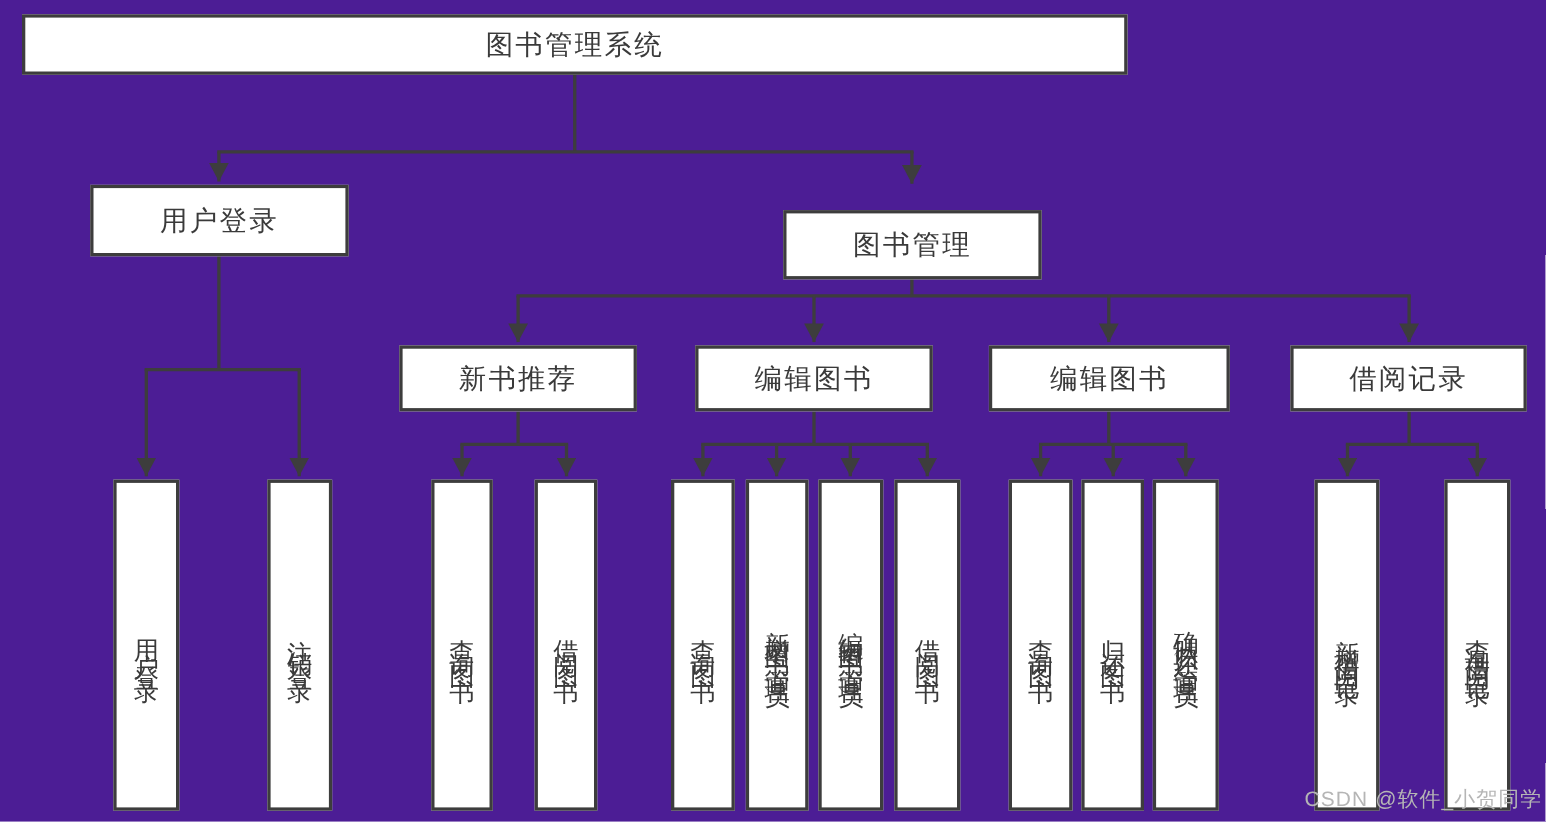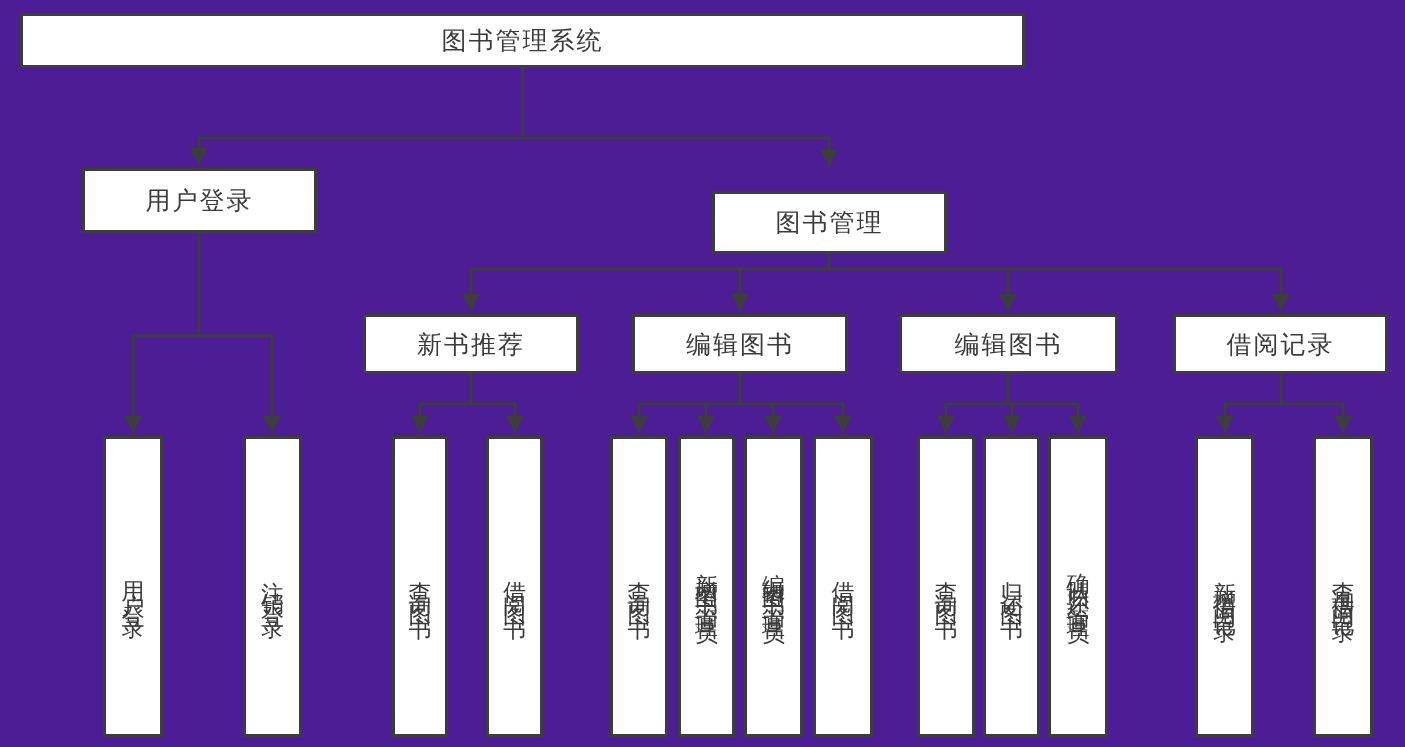"CSDN @软件_小贺同学" div.watermark { html: none -> <div>CSDN @软件_小贺同学</div> }
